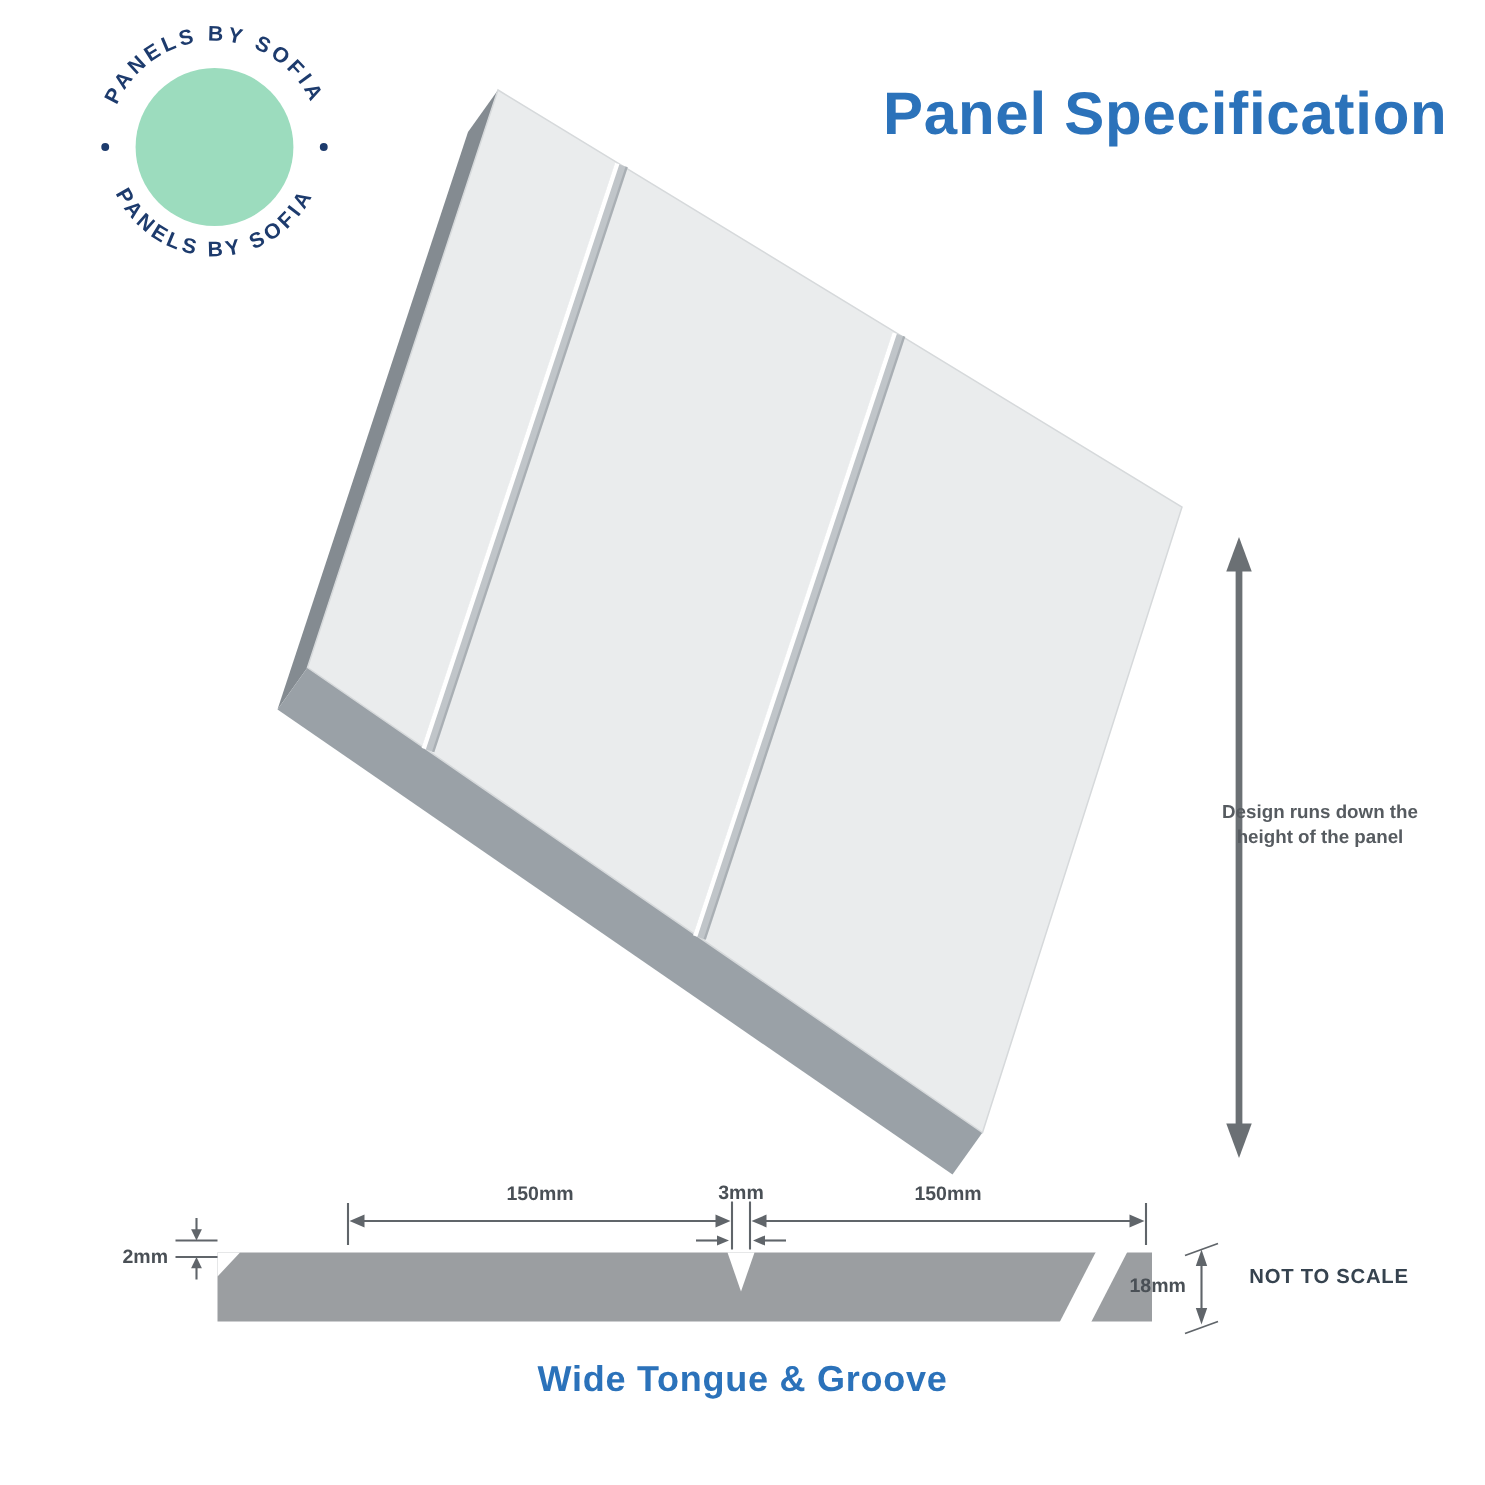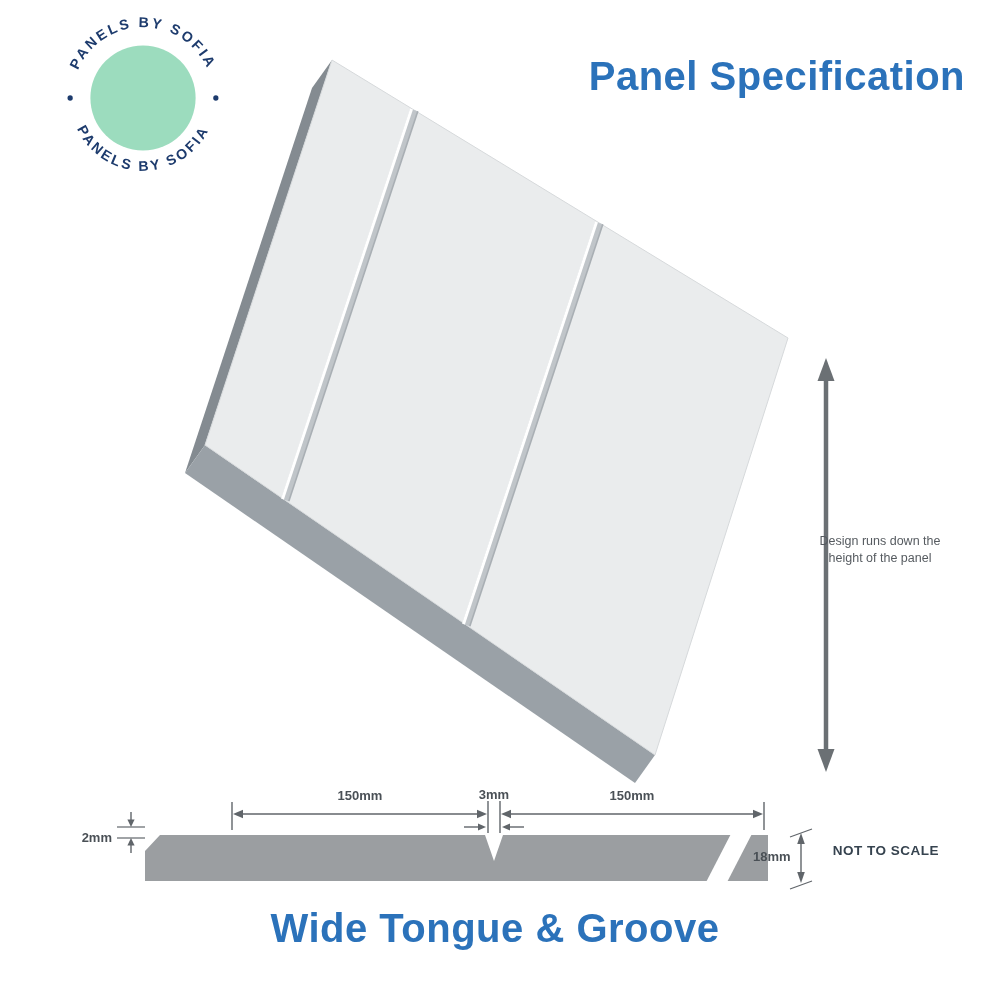"Design runs down the" .height-note { font-weight: normal -> bold }
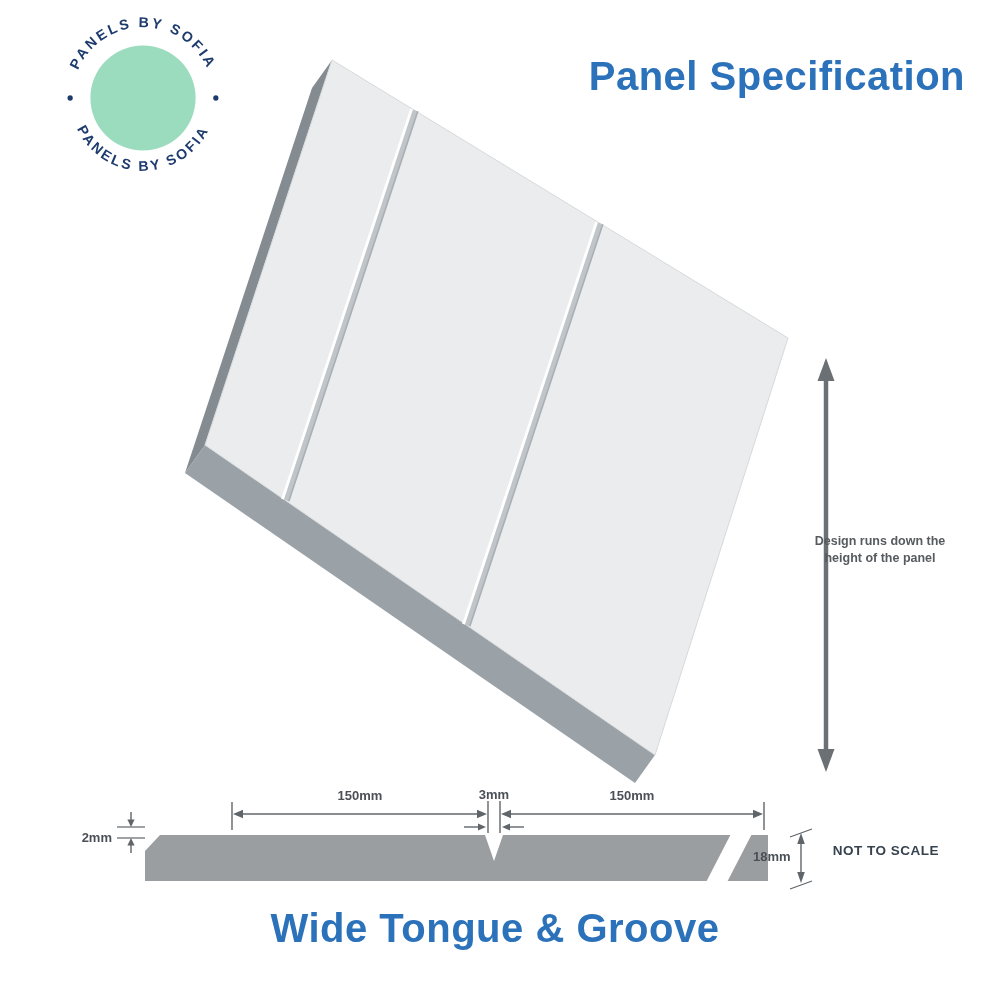"Wide Tongue & Groove" .footer-title { font-size: 40px -> 24px }
